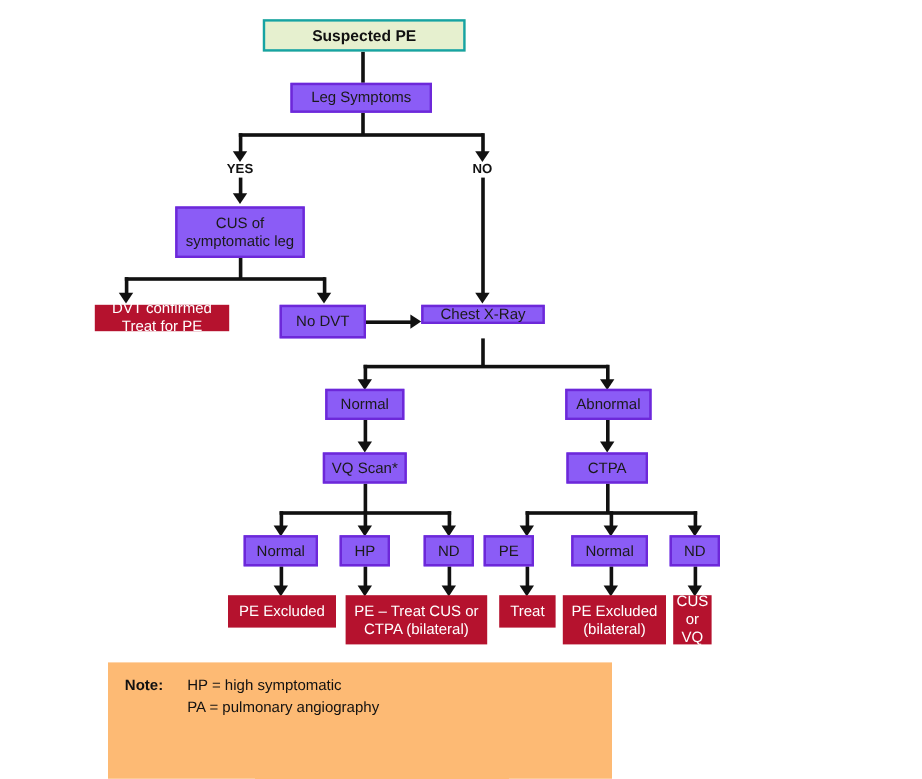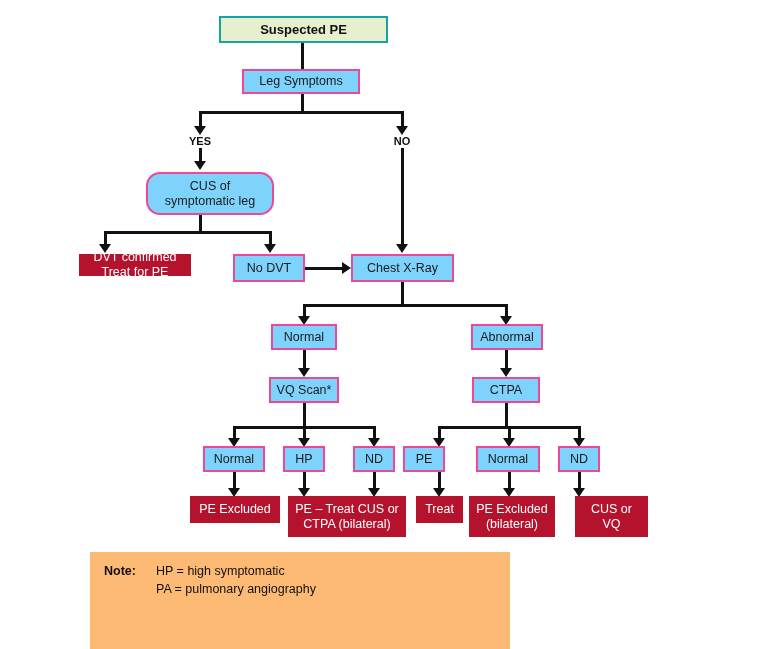"Leg Symptoms" .node.green { background: #7dd3fc -> #8b5cf6; border: 2px solid #ec4899 -> 2px solid #6d28d9 }
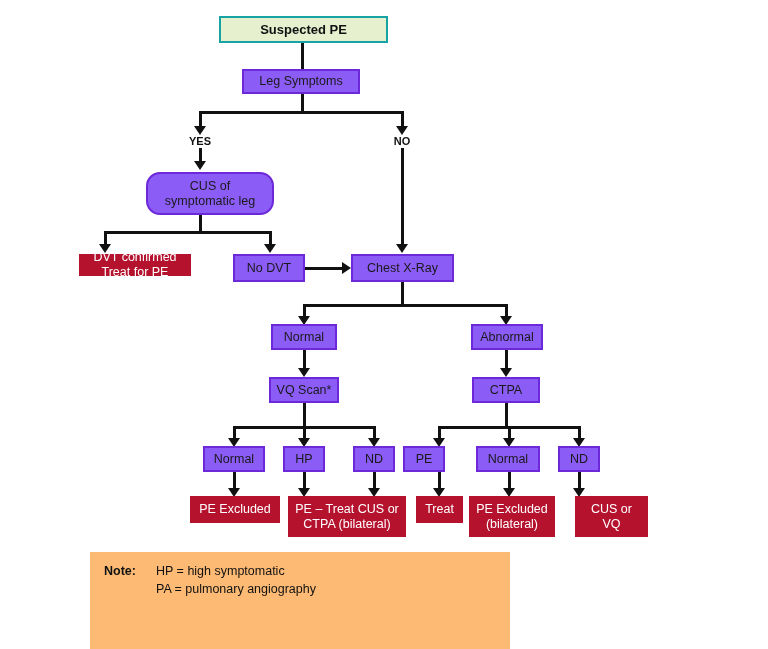"CUS of" div.node { border-radius: 14px -> none; width: 128px -> 108px }
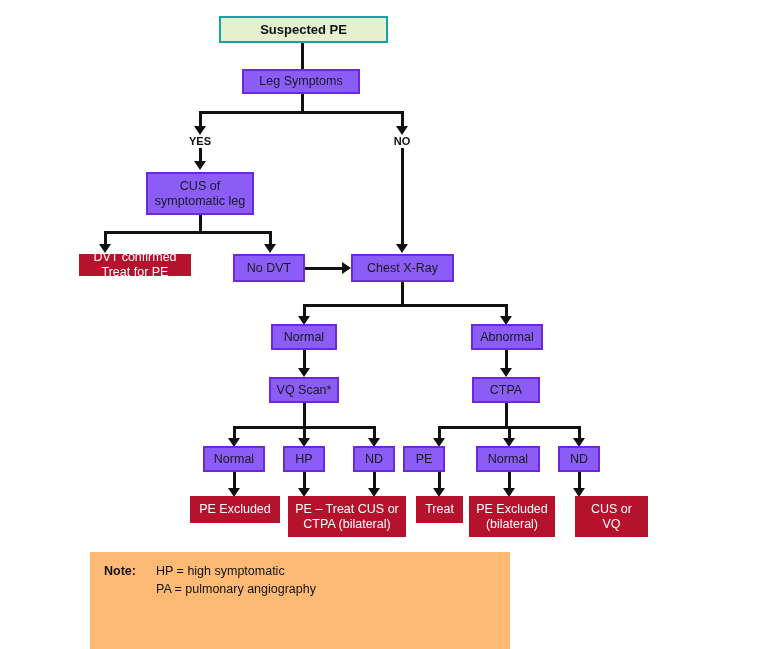"Chest X-Ray" div.node { height: 28px -> 16px }
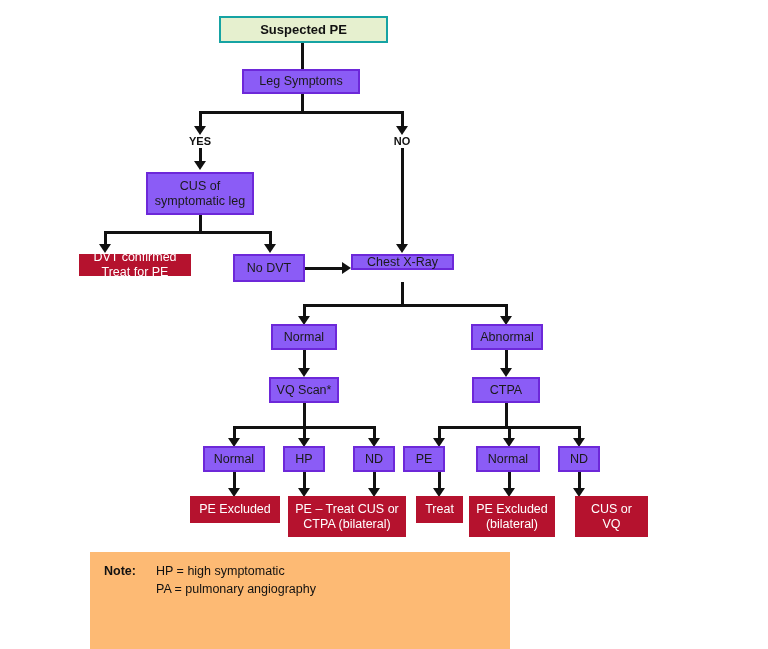"CUS or" div.node { left: 575px -> 561px; width: 73px -> 32px }
